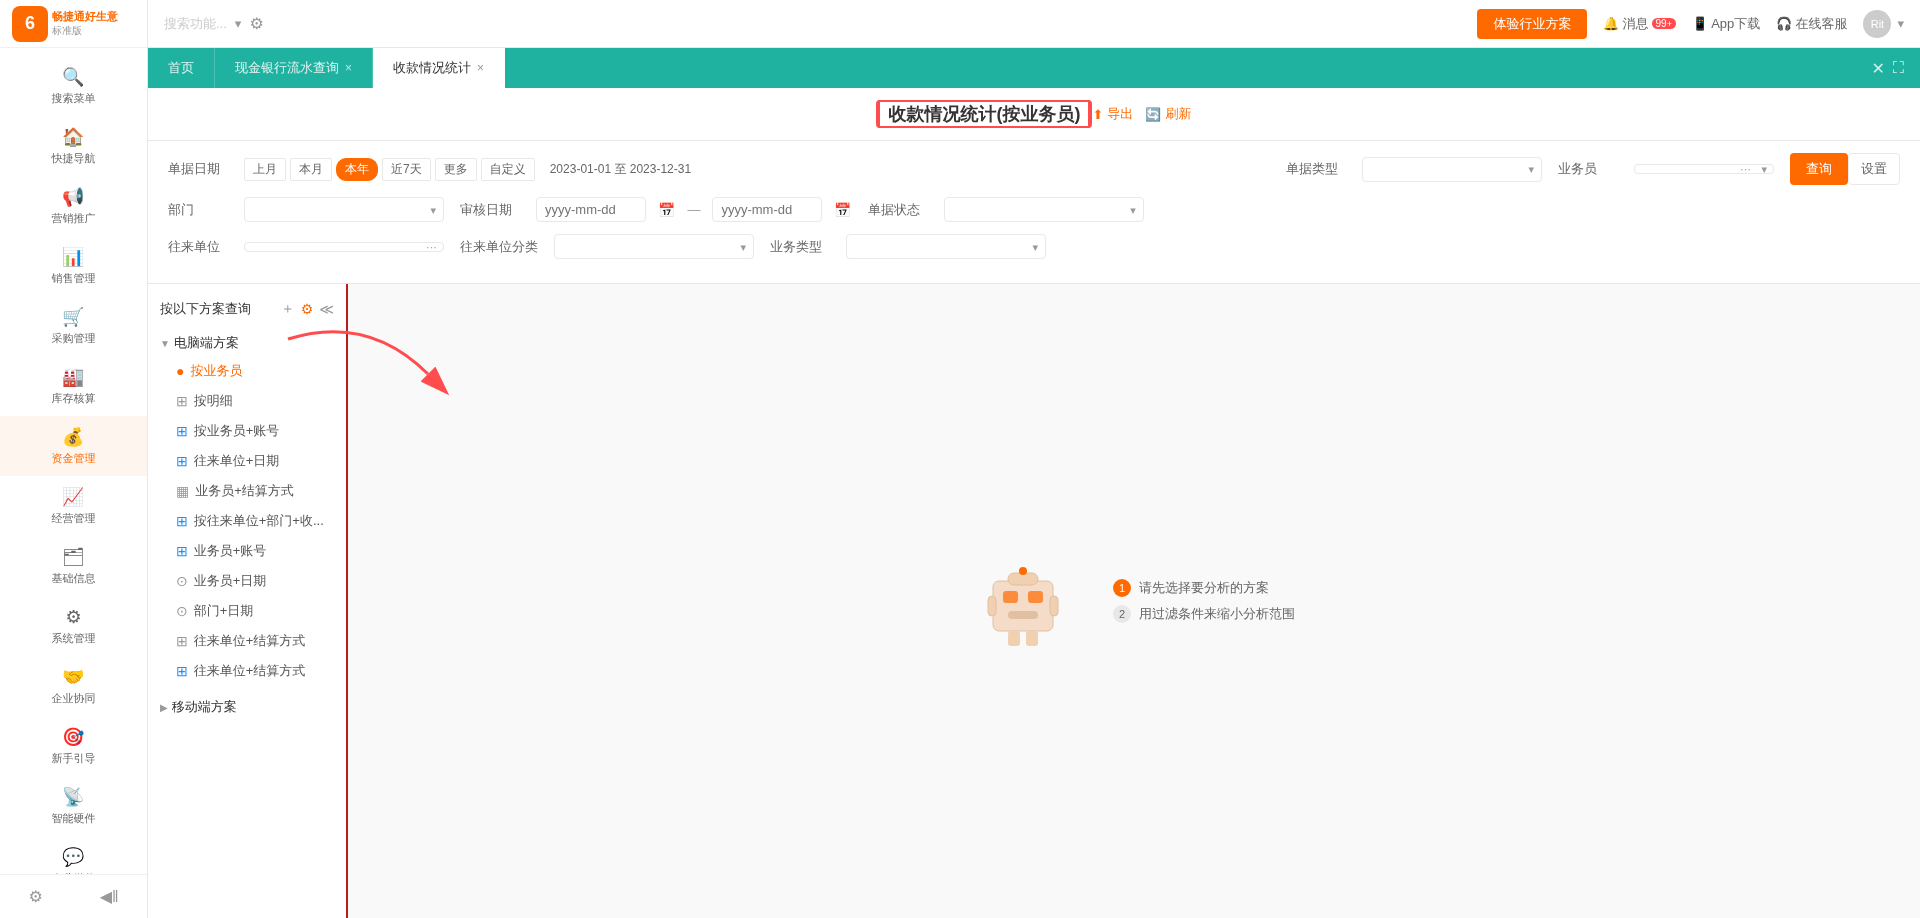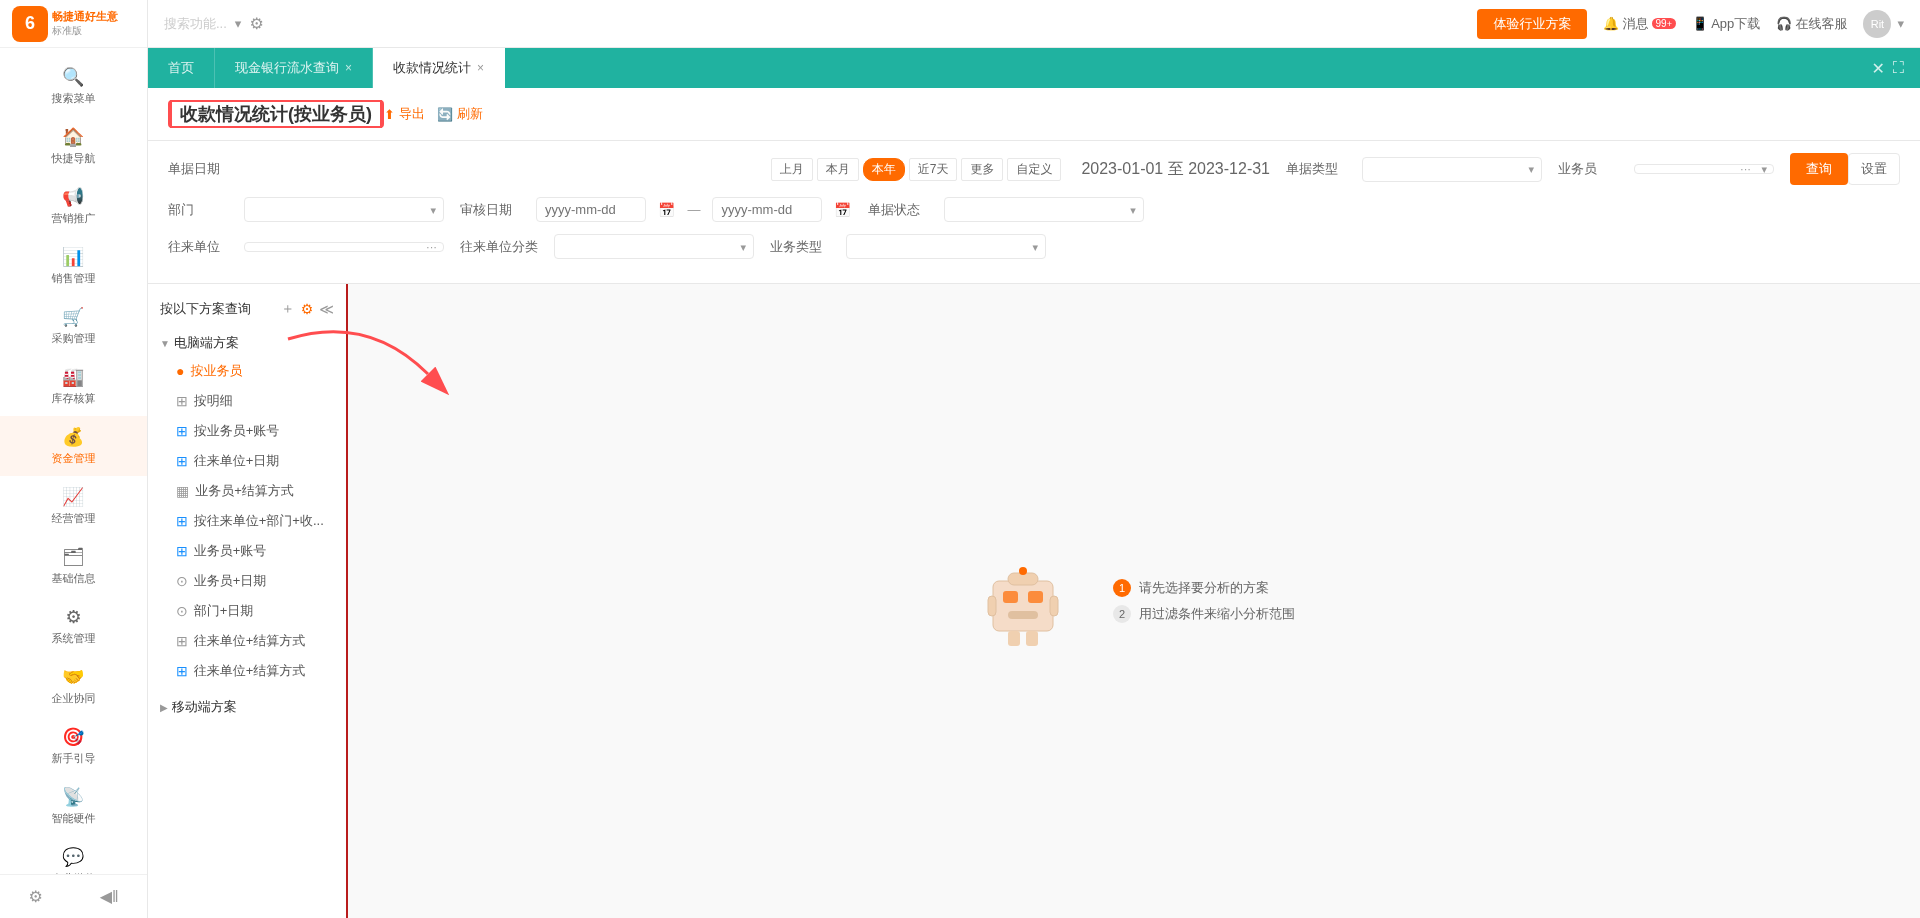"收款情况统计(按业务员)" .page-header { justify-content: flex-start -> center }
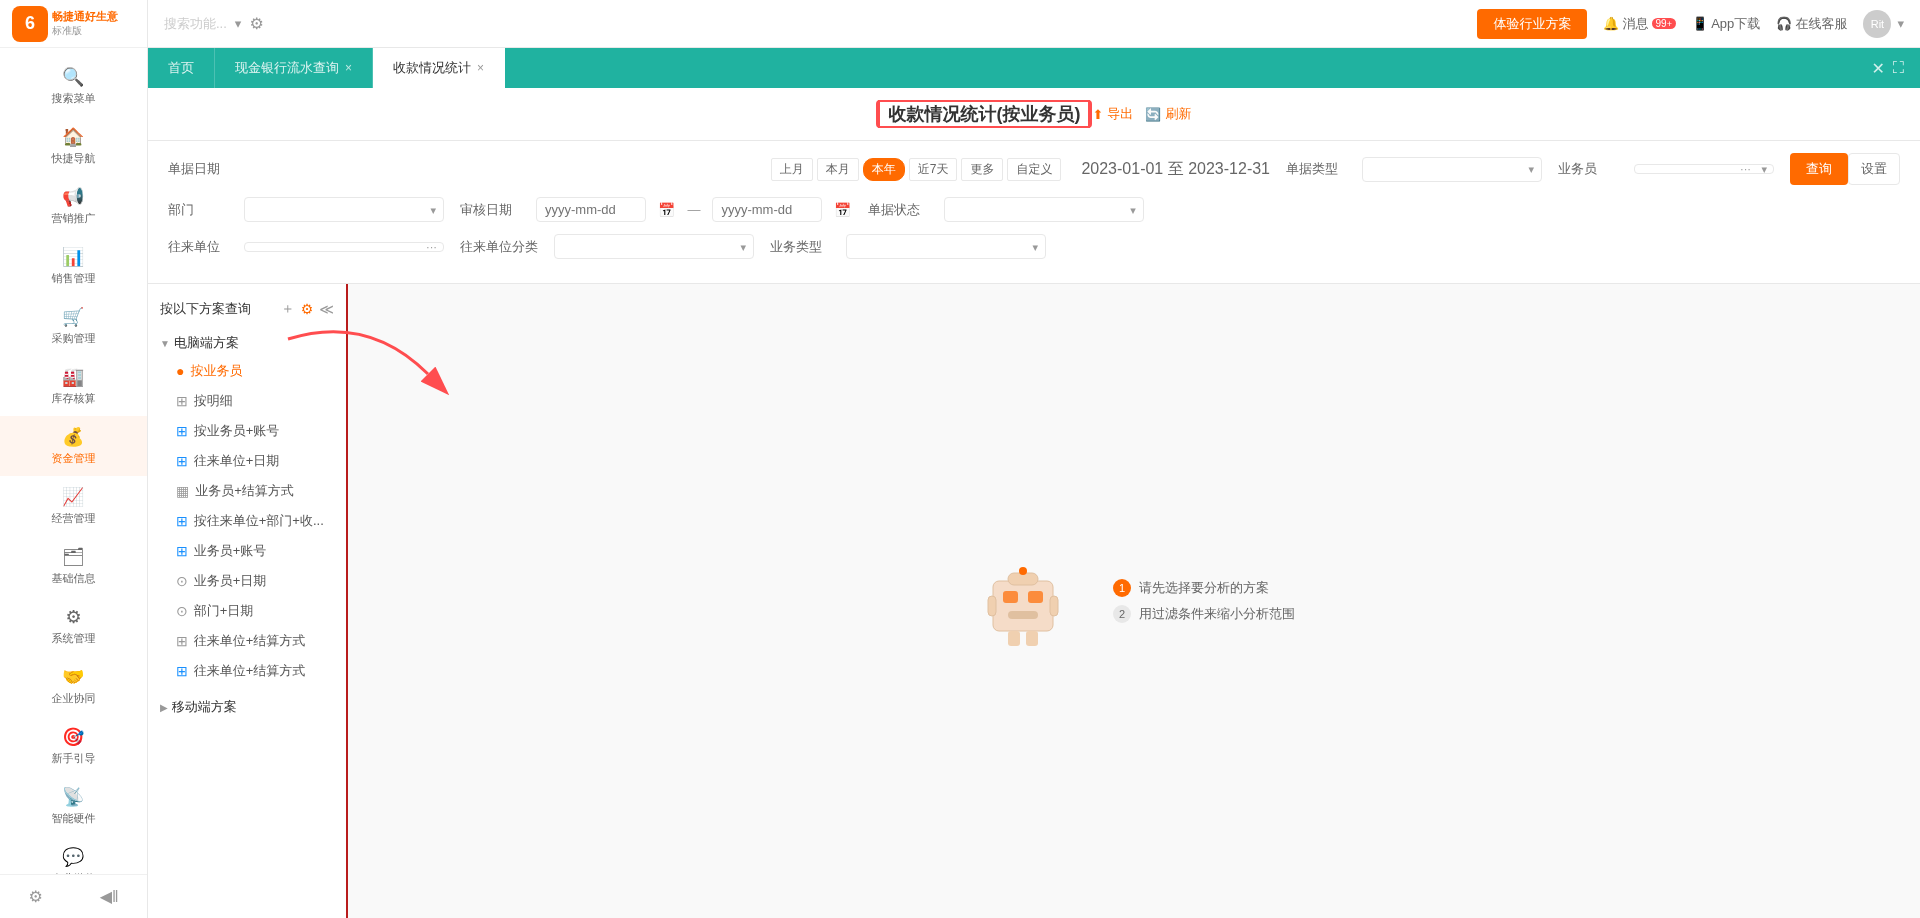"上月" .filter-group { gap: 4px -> 15px; justify-content: flex-end -> none }
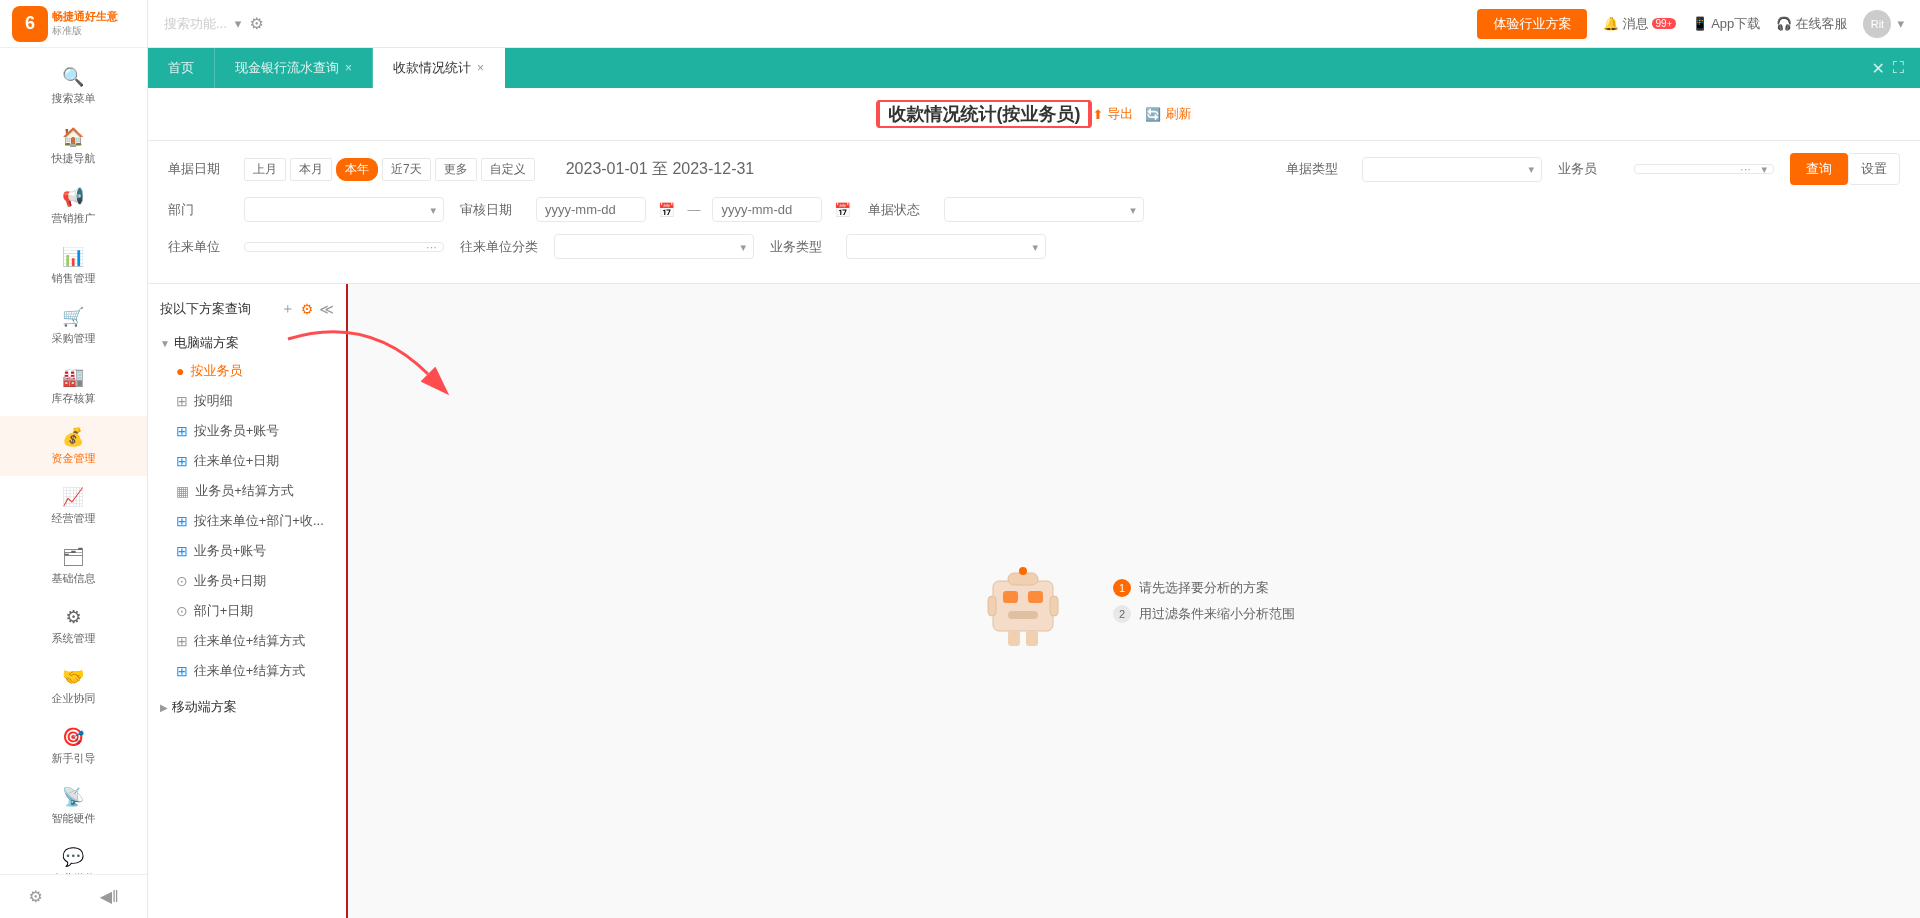"2023-01-01 至 2023-12-31" .date-range { font-size: 16px -> 12px; margin-left: 16px -> 0 }
